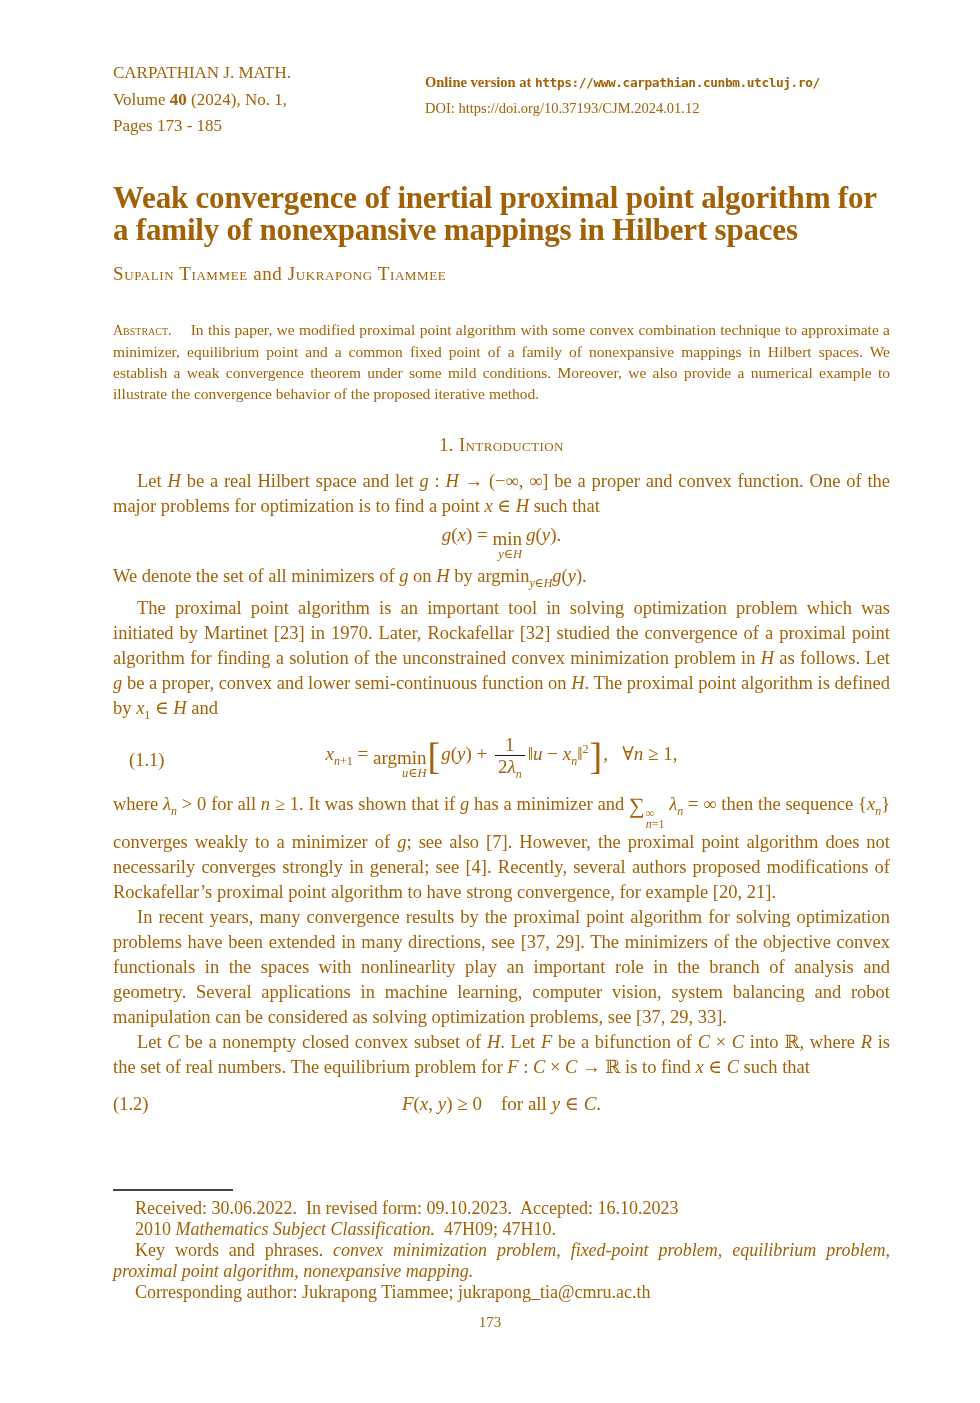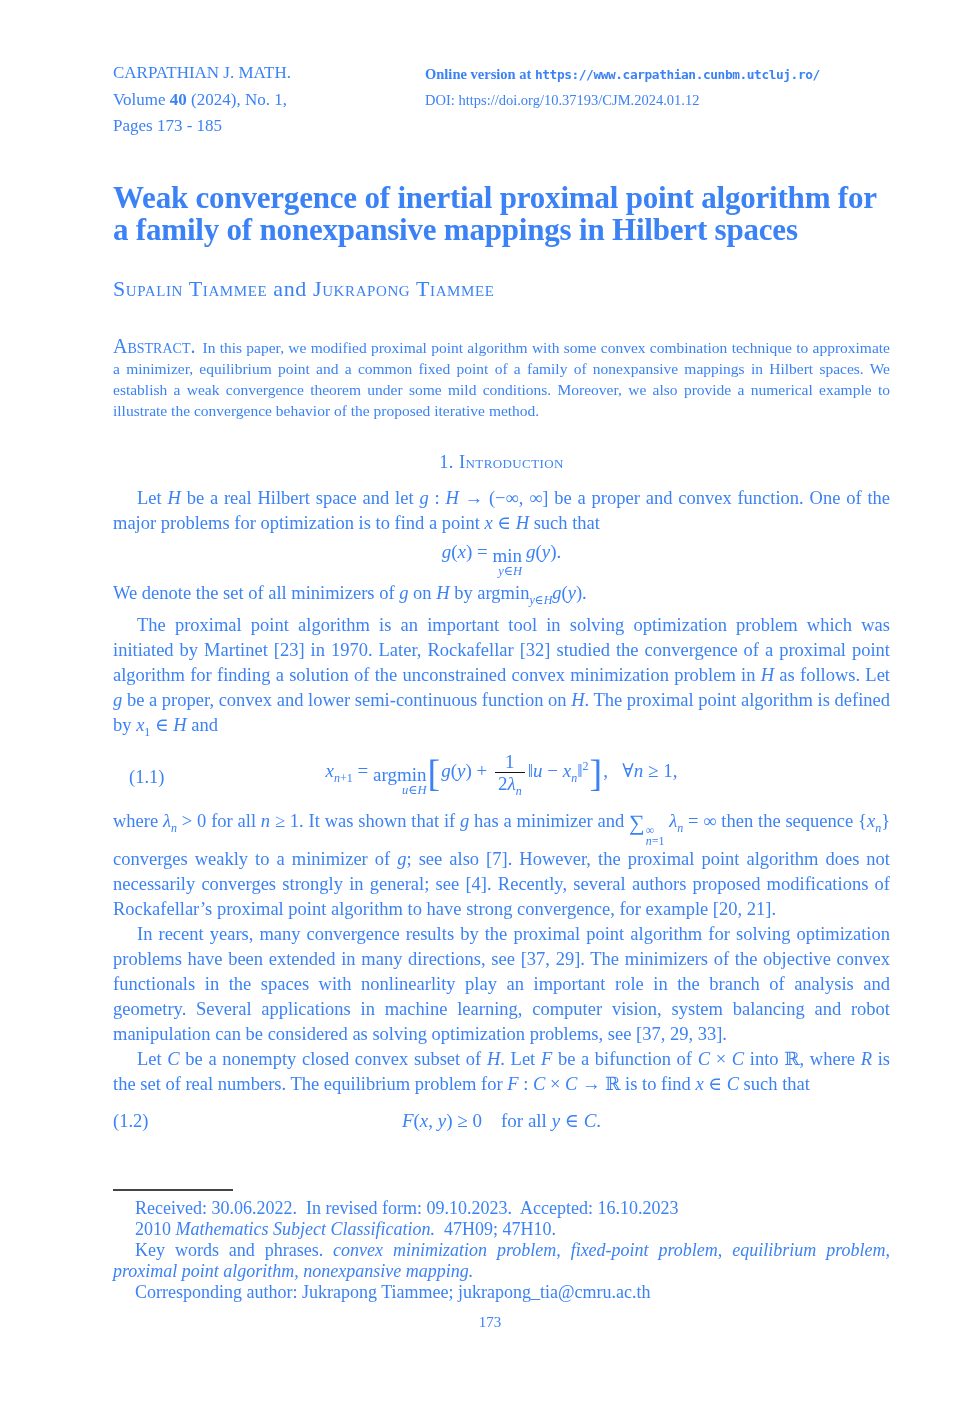"CARPATHIAN J. MATH." .page { color: #3b82f6 -> #a16207 }
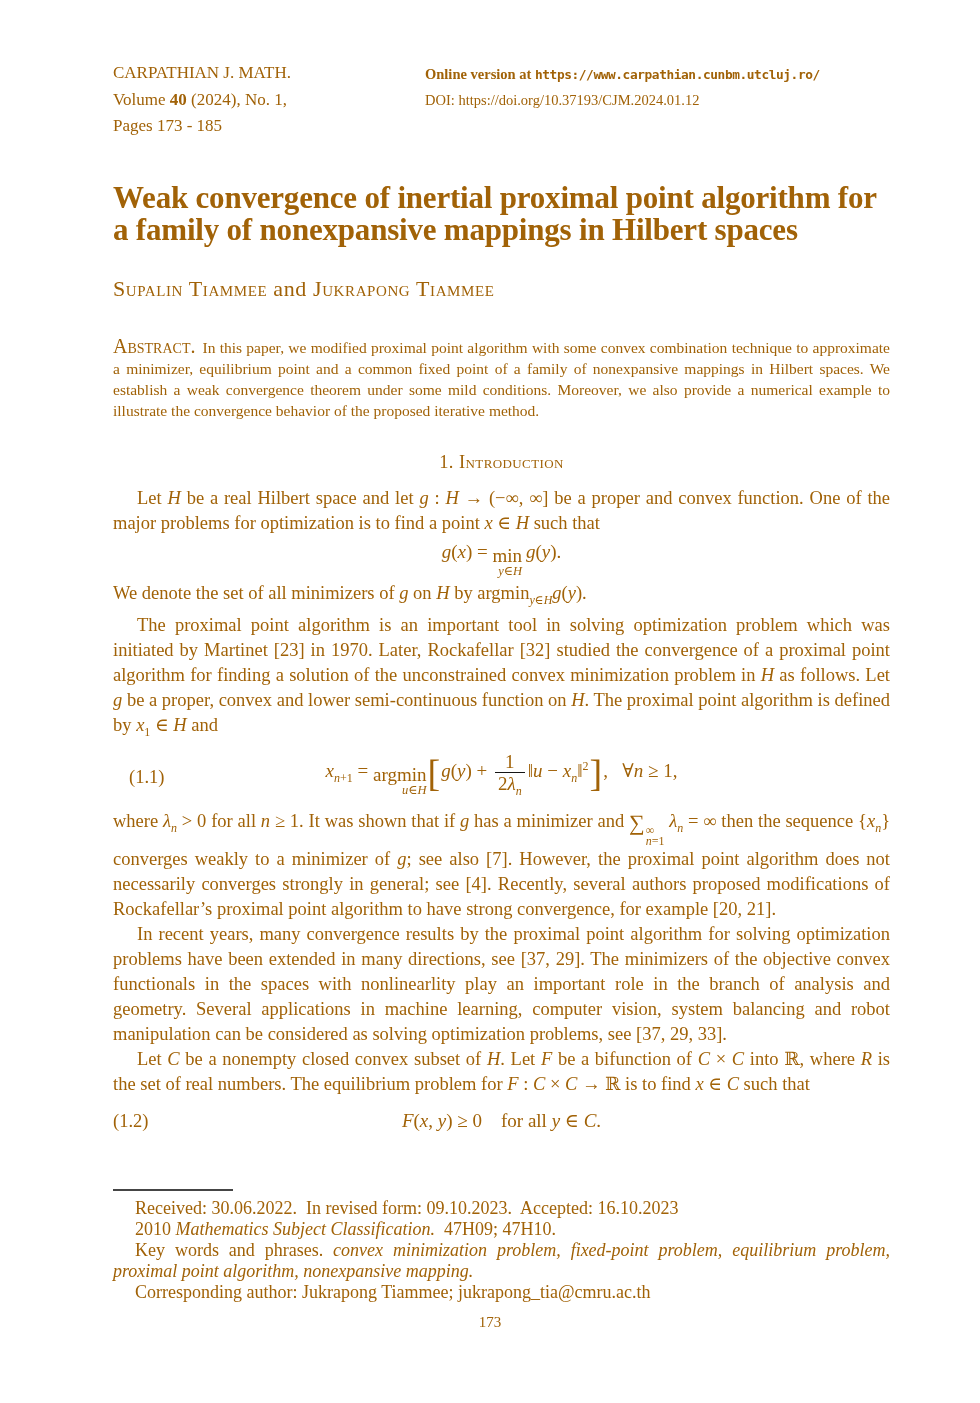"Online version at" .hdr-right { top: 2px -> 10px }
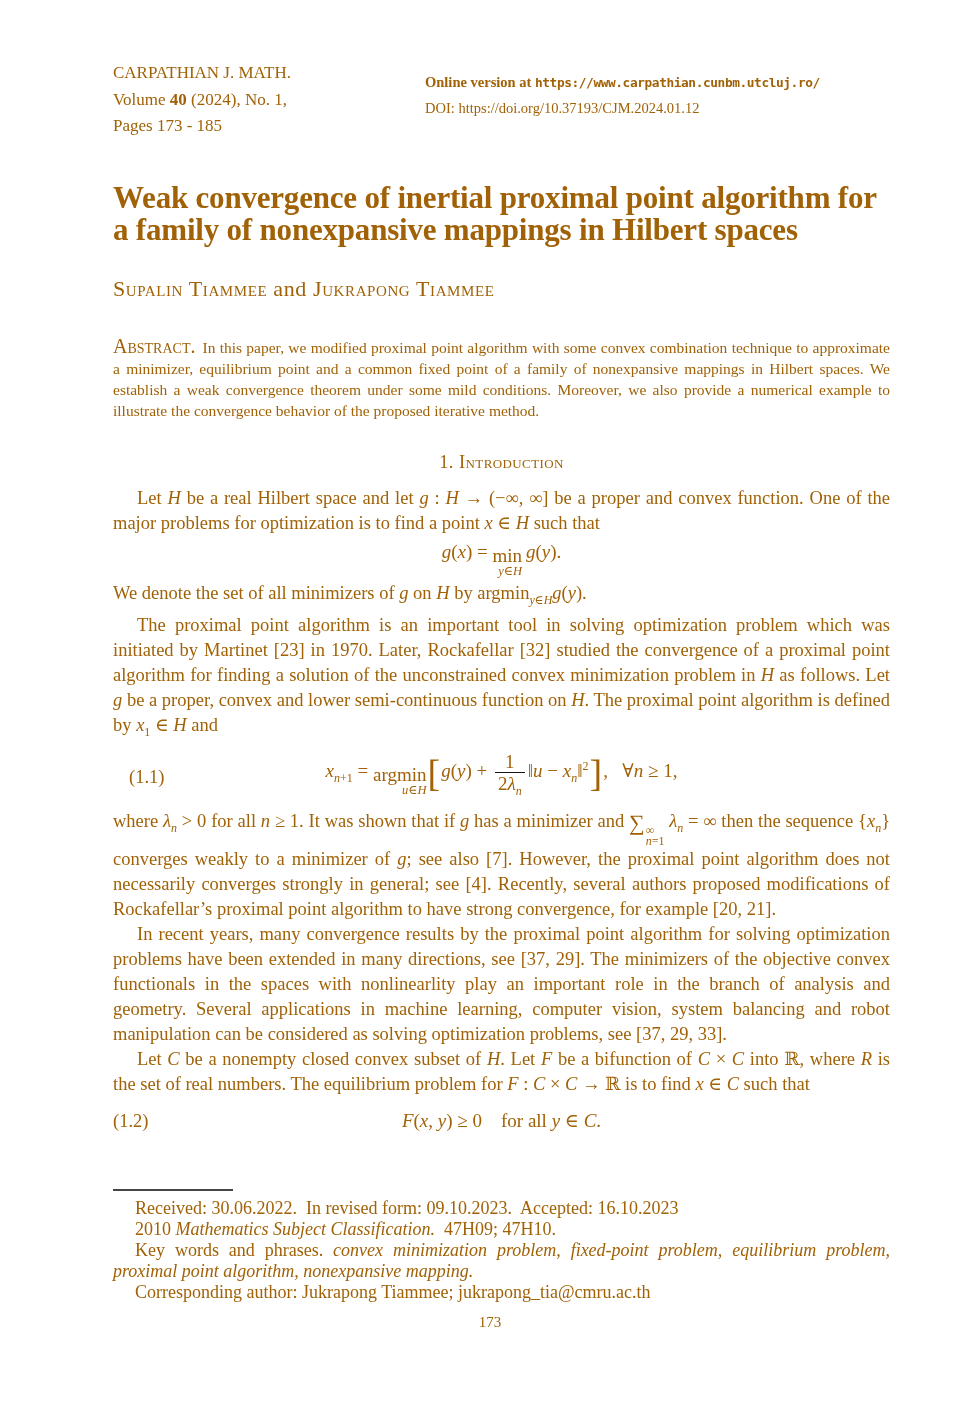"Supalin Tiammee and Jukrapong Tiammee" .authors { font-size: 22px -> 19px; margin-top: 30px -> 17px }
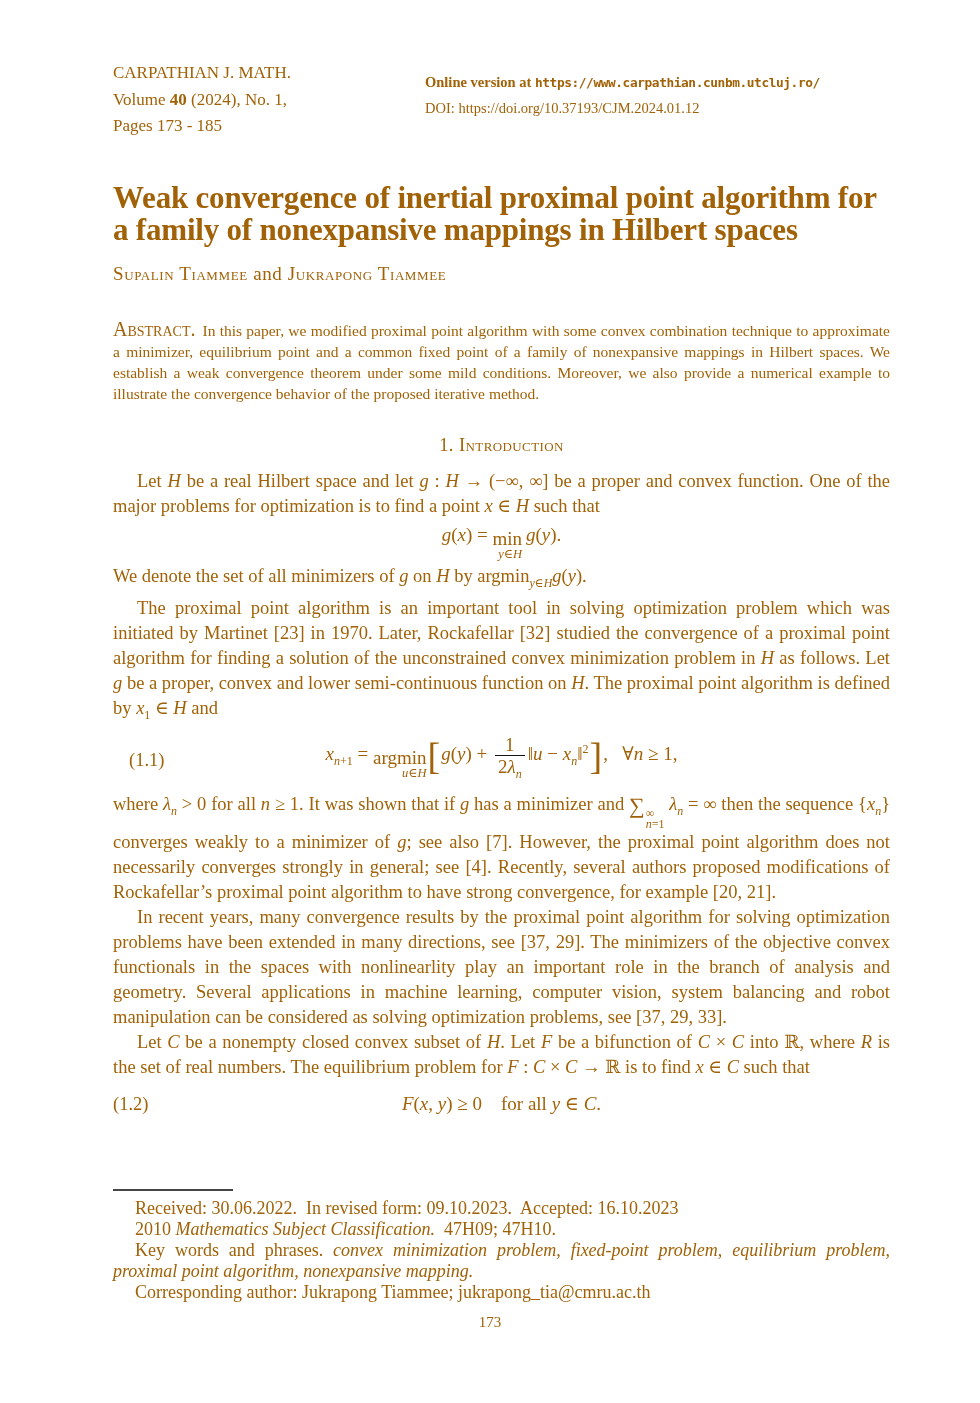"Abstract." .abs-label { font-size: 20px -> 14px; margin-right: 7px -> 19px }
